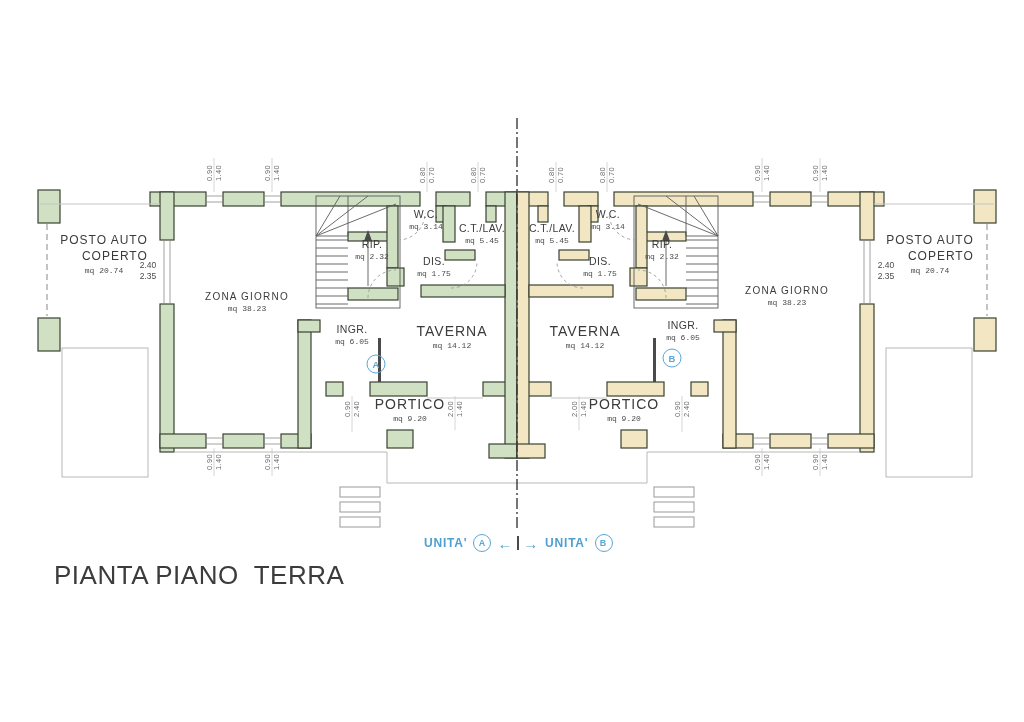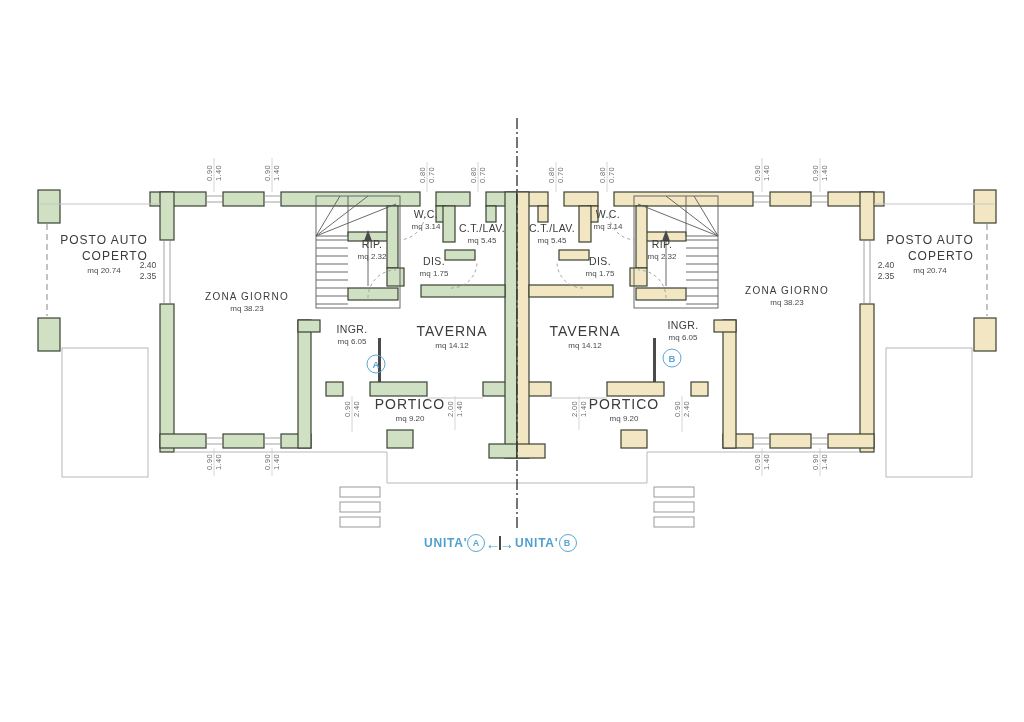"mq 3.14" .room .ra { font-family: none -> Liberation Mono, monospace }
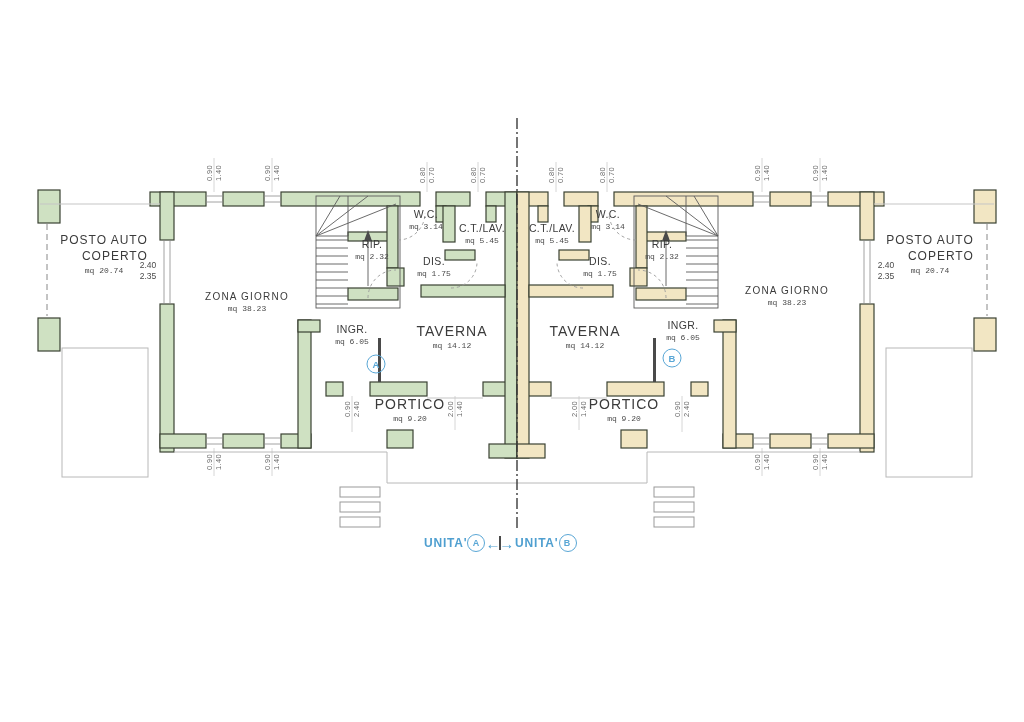"UNITA'" #footer { gap: none -> 6px }
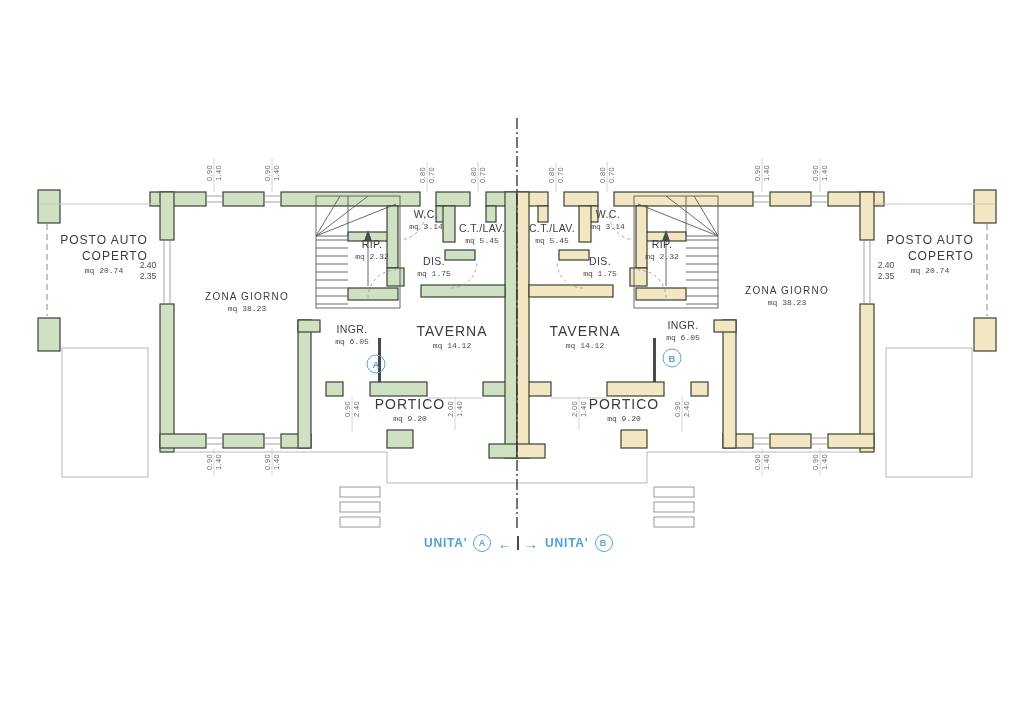"PIANTA PIANO TERRA" div { html: none -> <div>PIANTA PIANO TERRA</div> }
